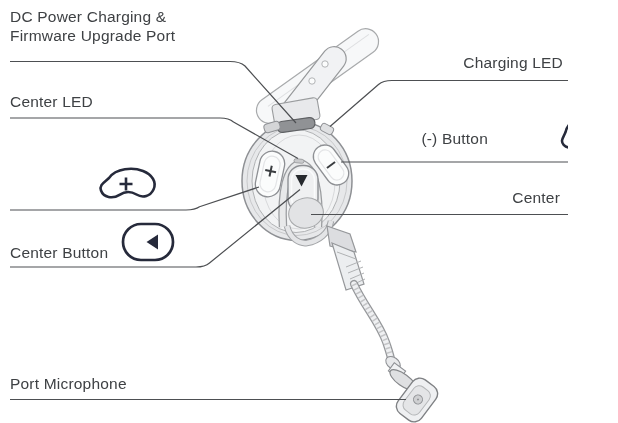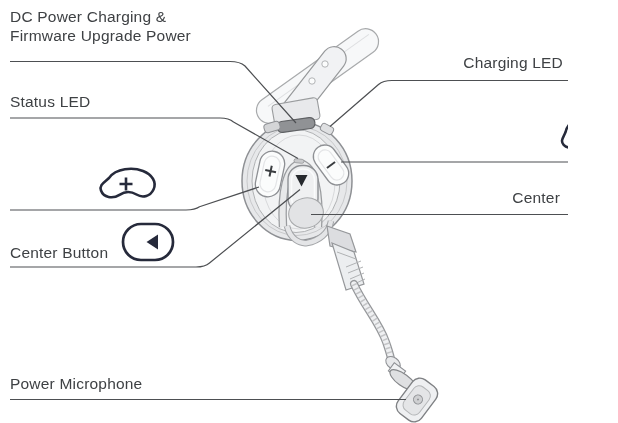"Firmware Upgrade Power" span { text: Power -> Port }
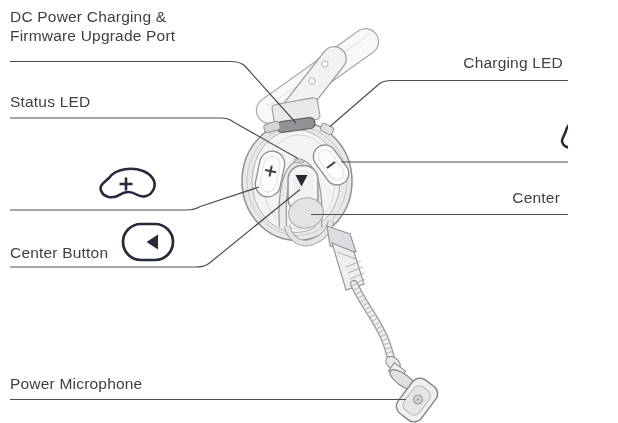"Status LED" div.lbl { text: Status -> Center }
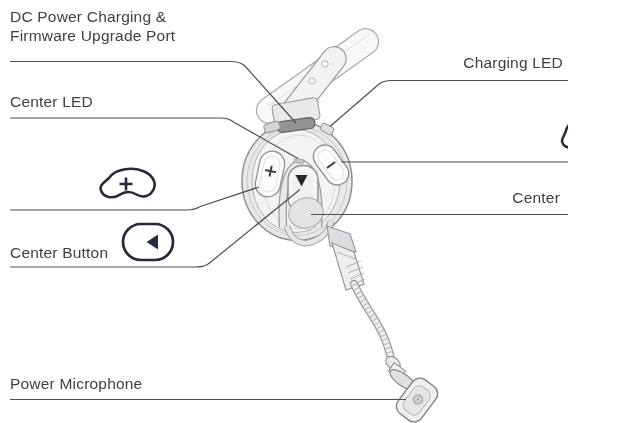"(-) Button" div.lbl { html: none -> <div>(-) Button</div> }
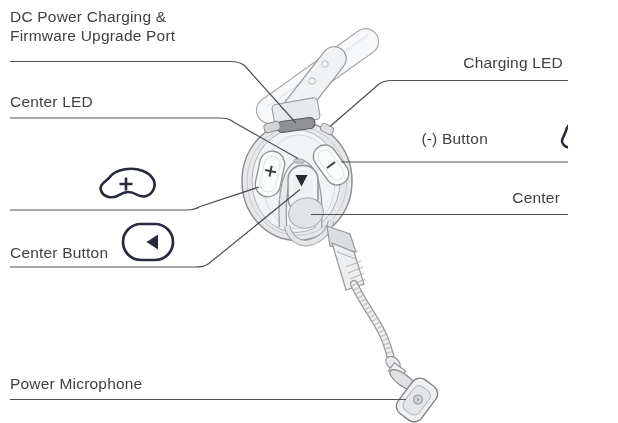"Power Microphone" div.lbl { text: Power -> Port }
